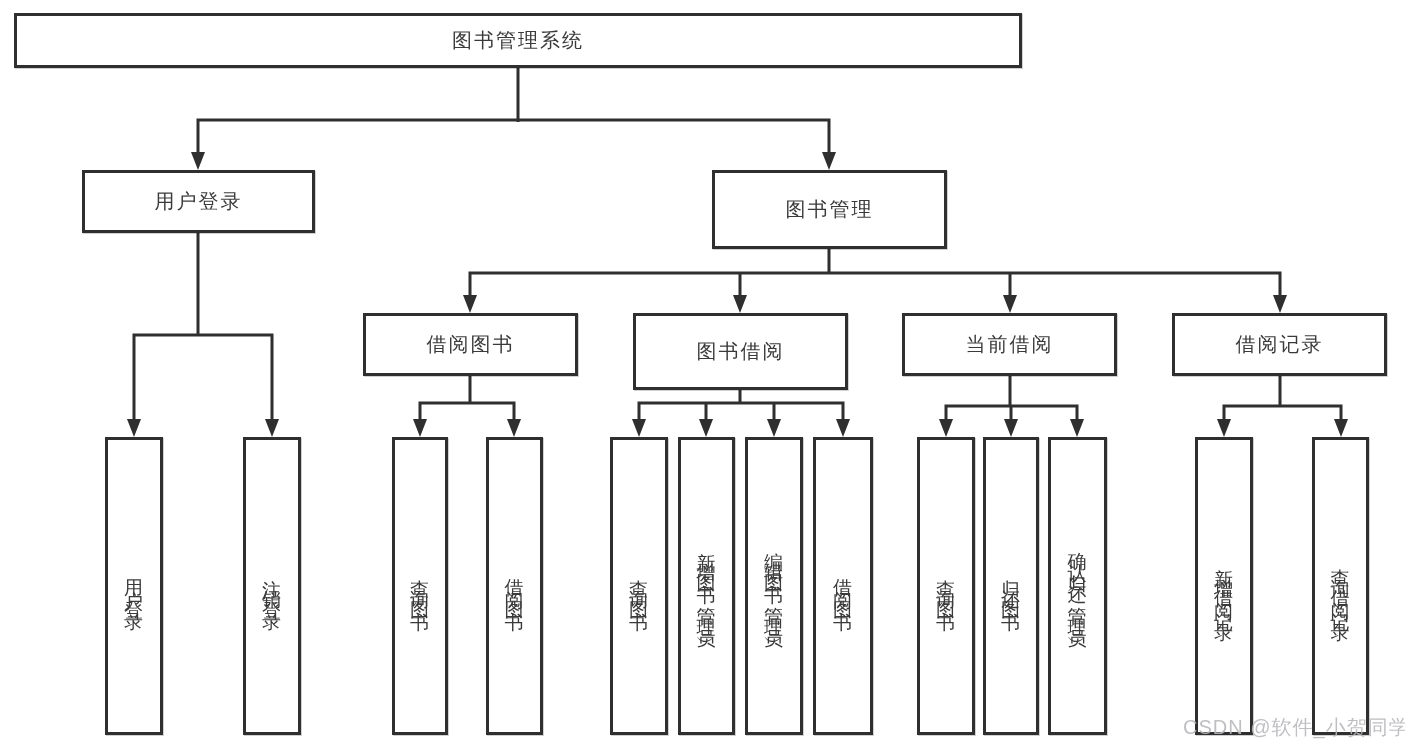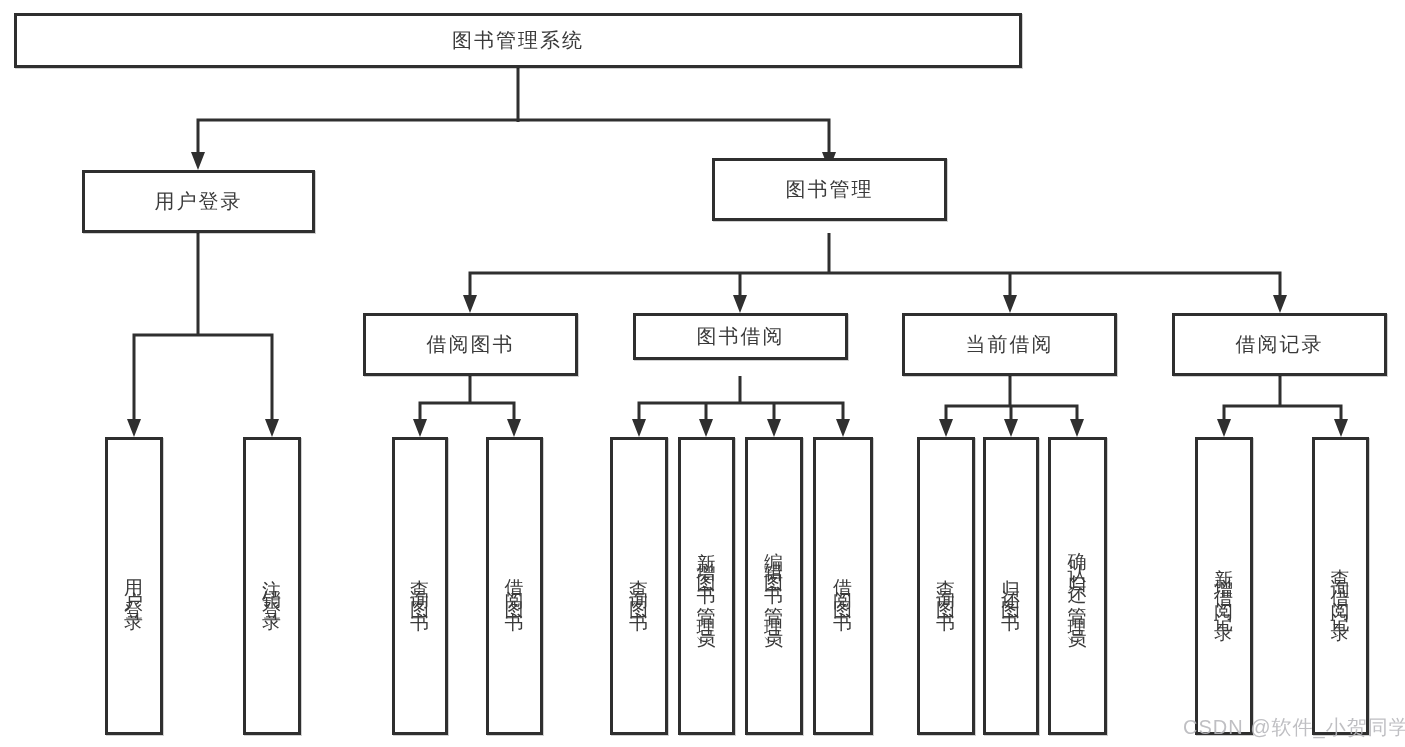"图书管理" div.box { height: 63px -> 79px; top: 158px -> 170px }
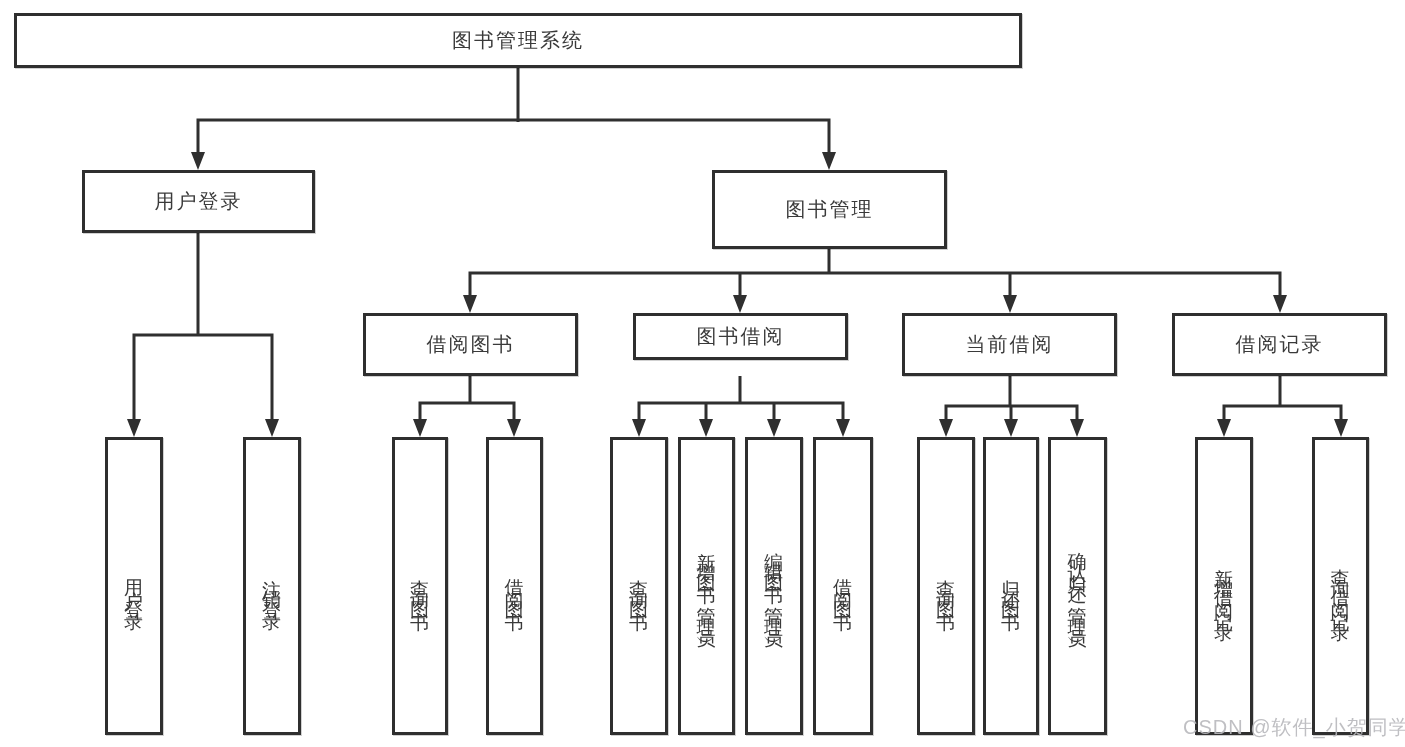"图书借阅" div.box { height: 47px -> 77px }
